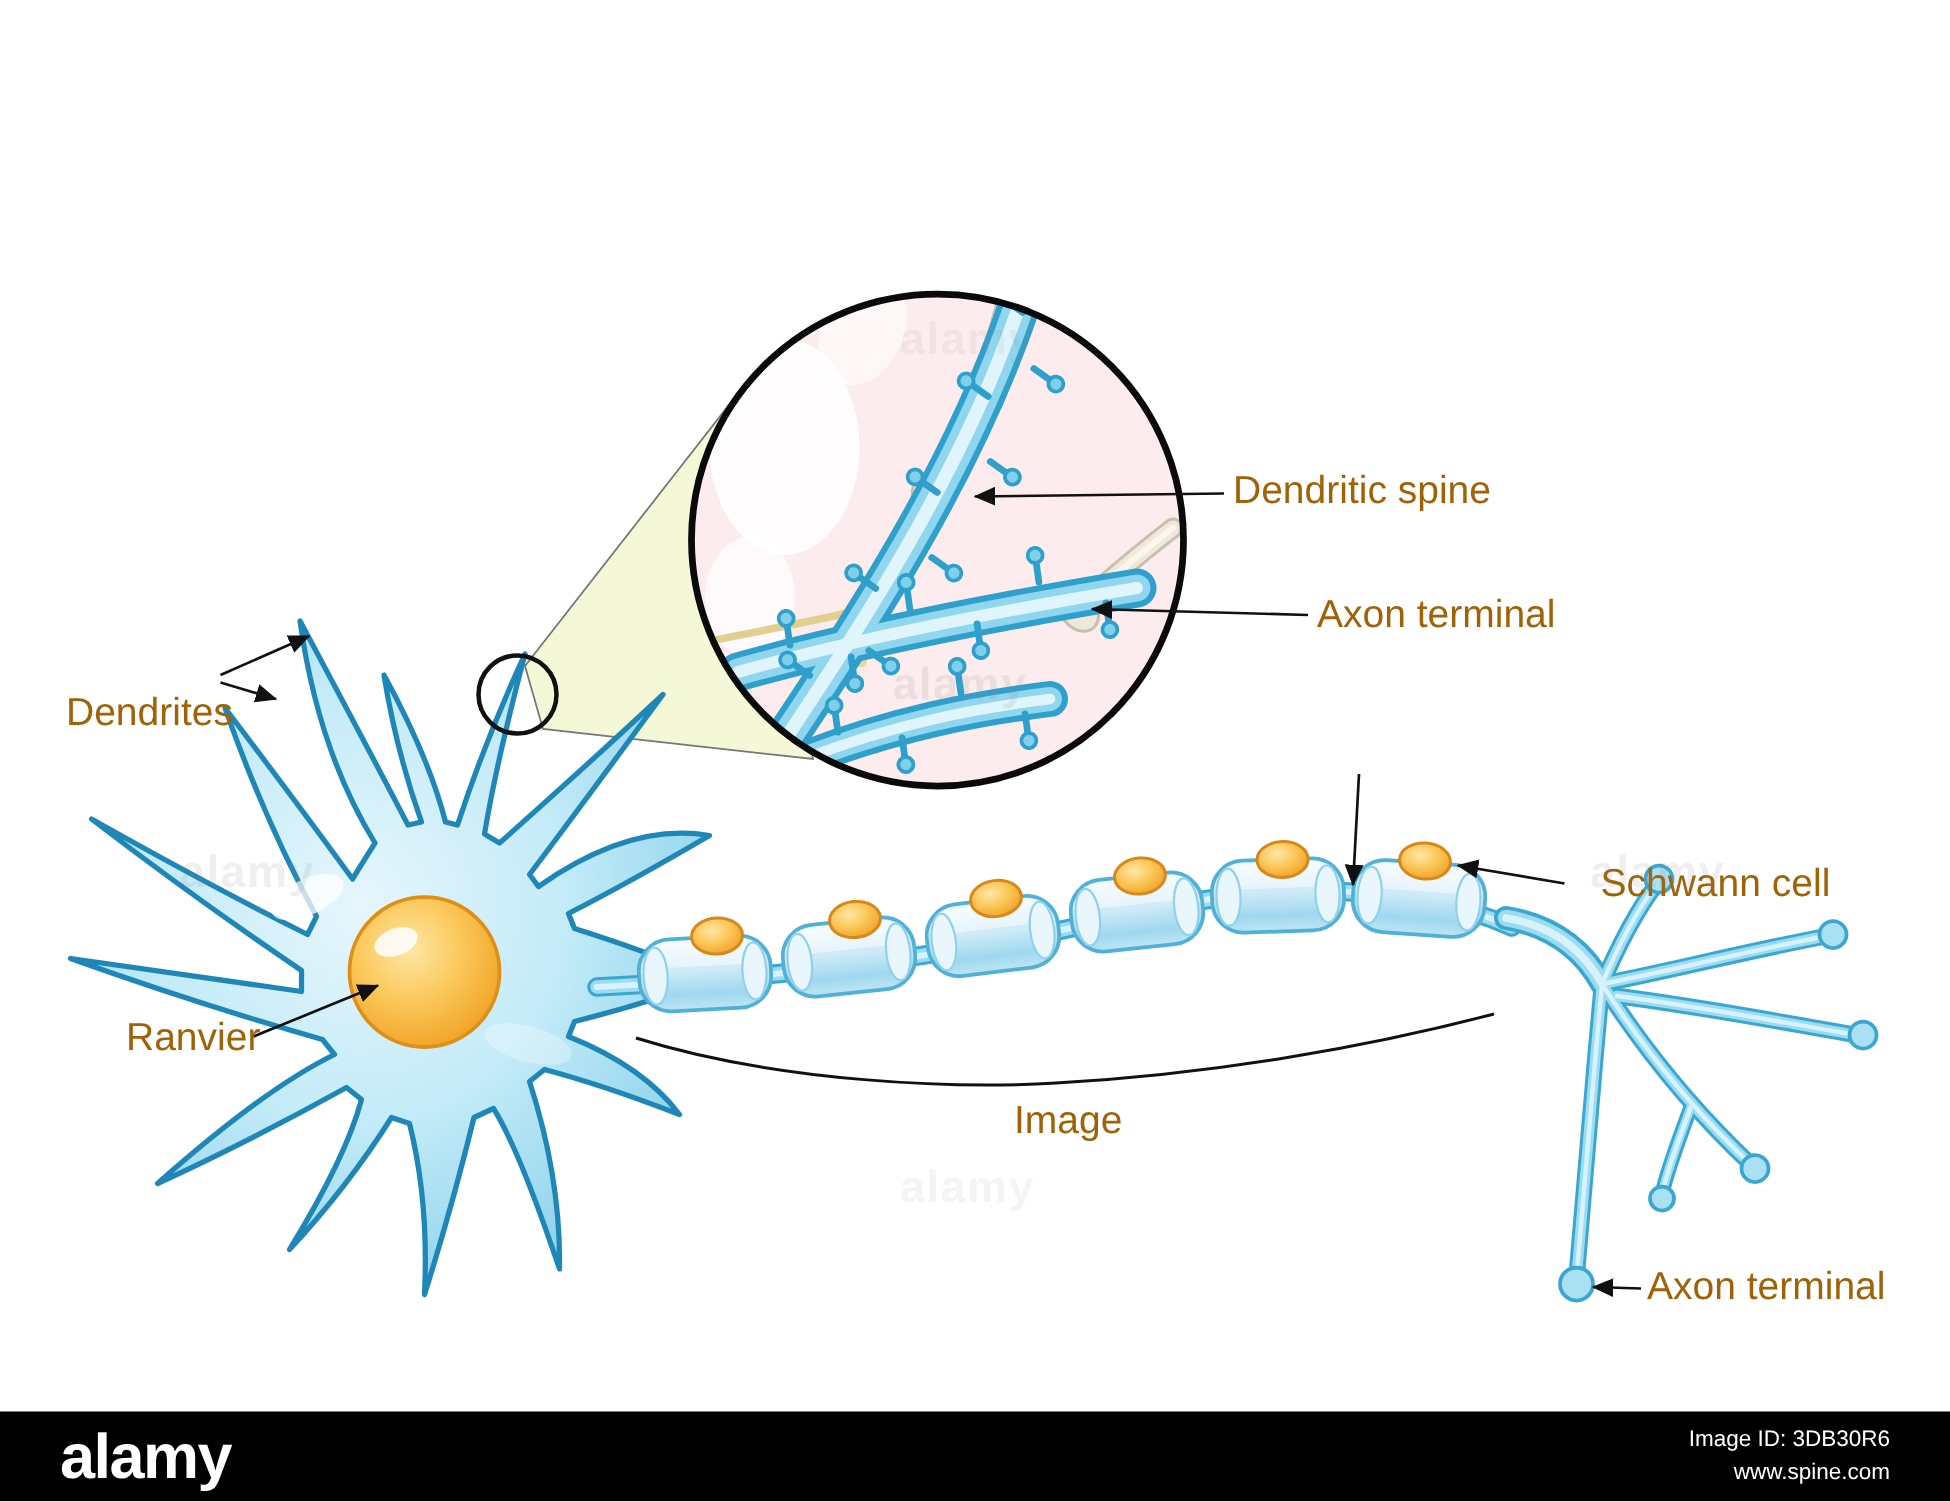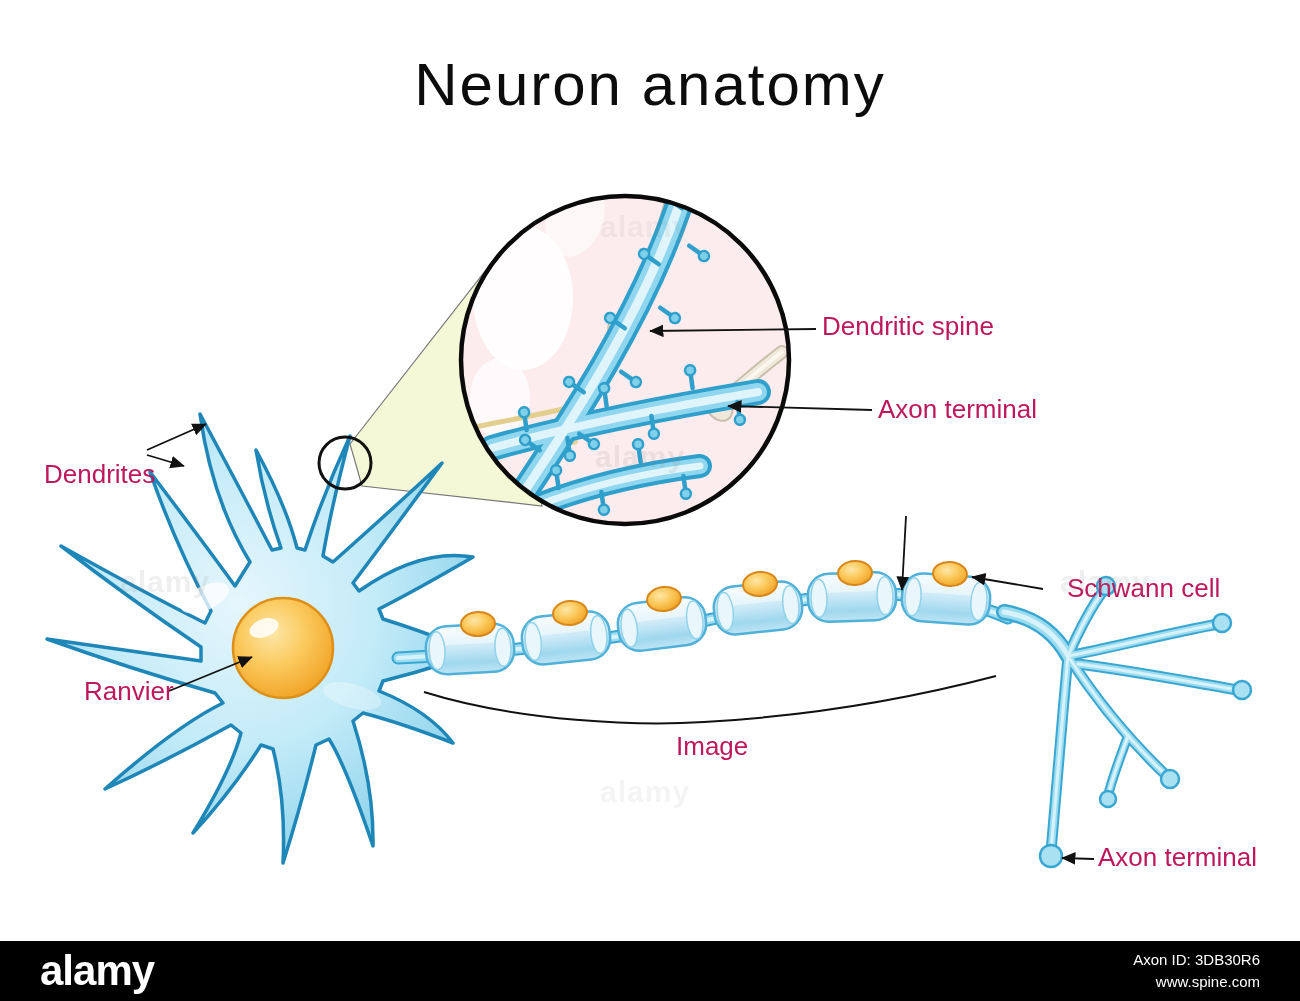"Neuron anatomy" div.title { html: <div>Neuron anatomy</div> -> none }
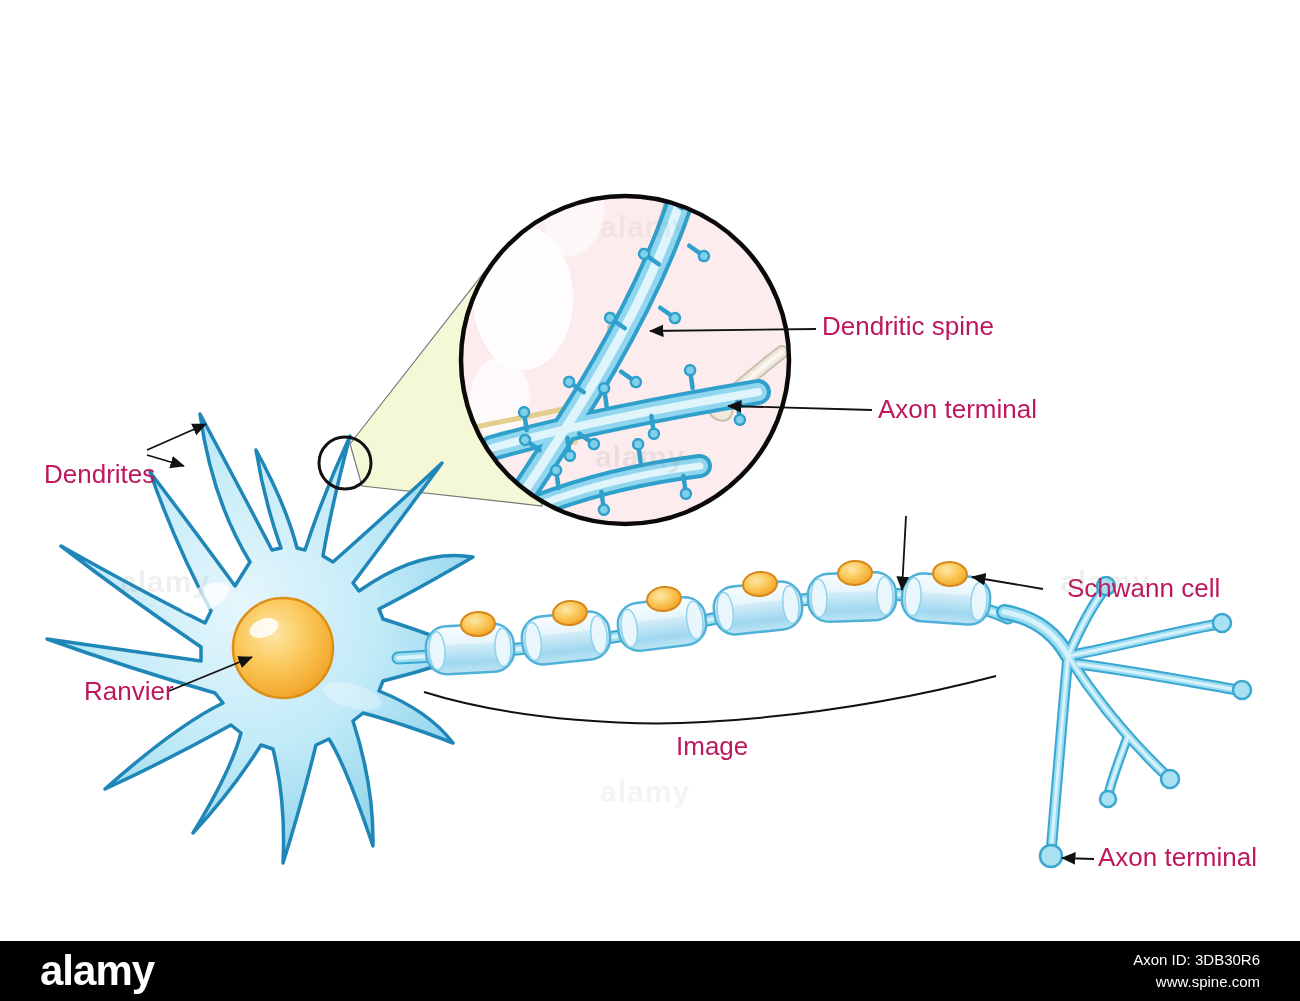"Dendritic spine" .lbl { color: #be185d -> #a16207 }
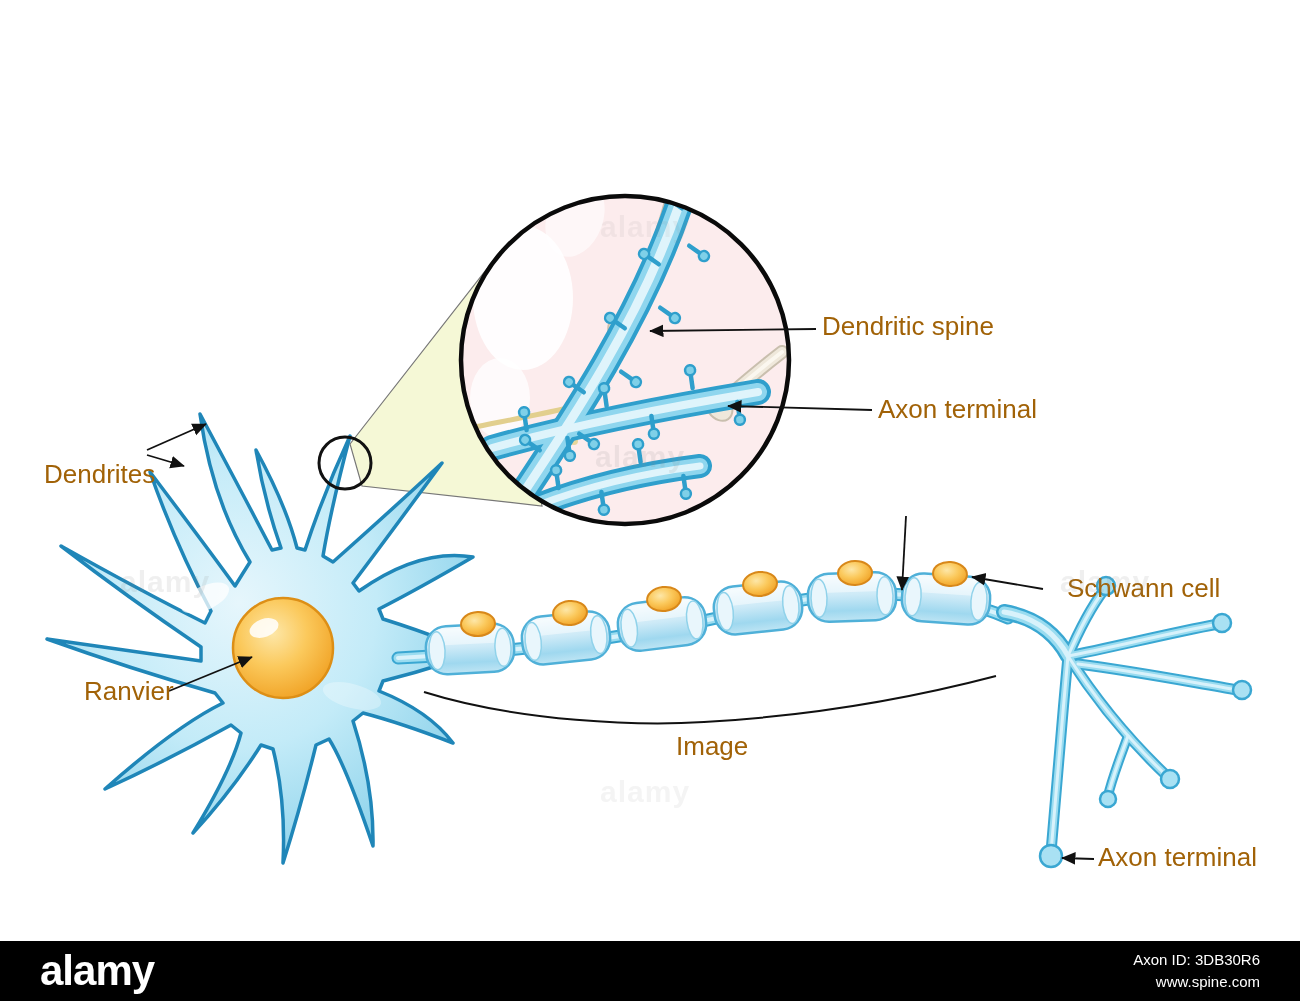"Axon ID: 3DB30R6" div { text: Axon -> Image }
